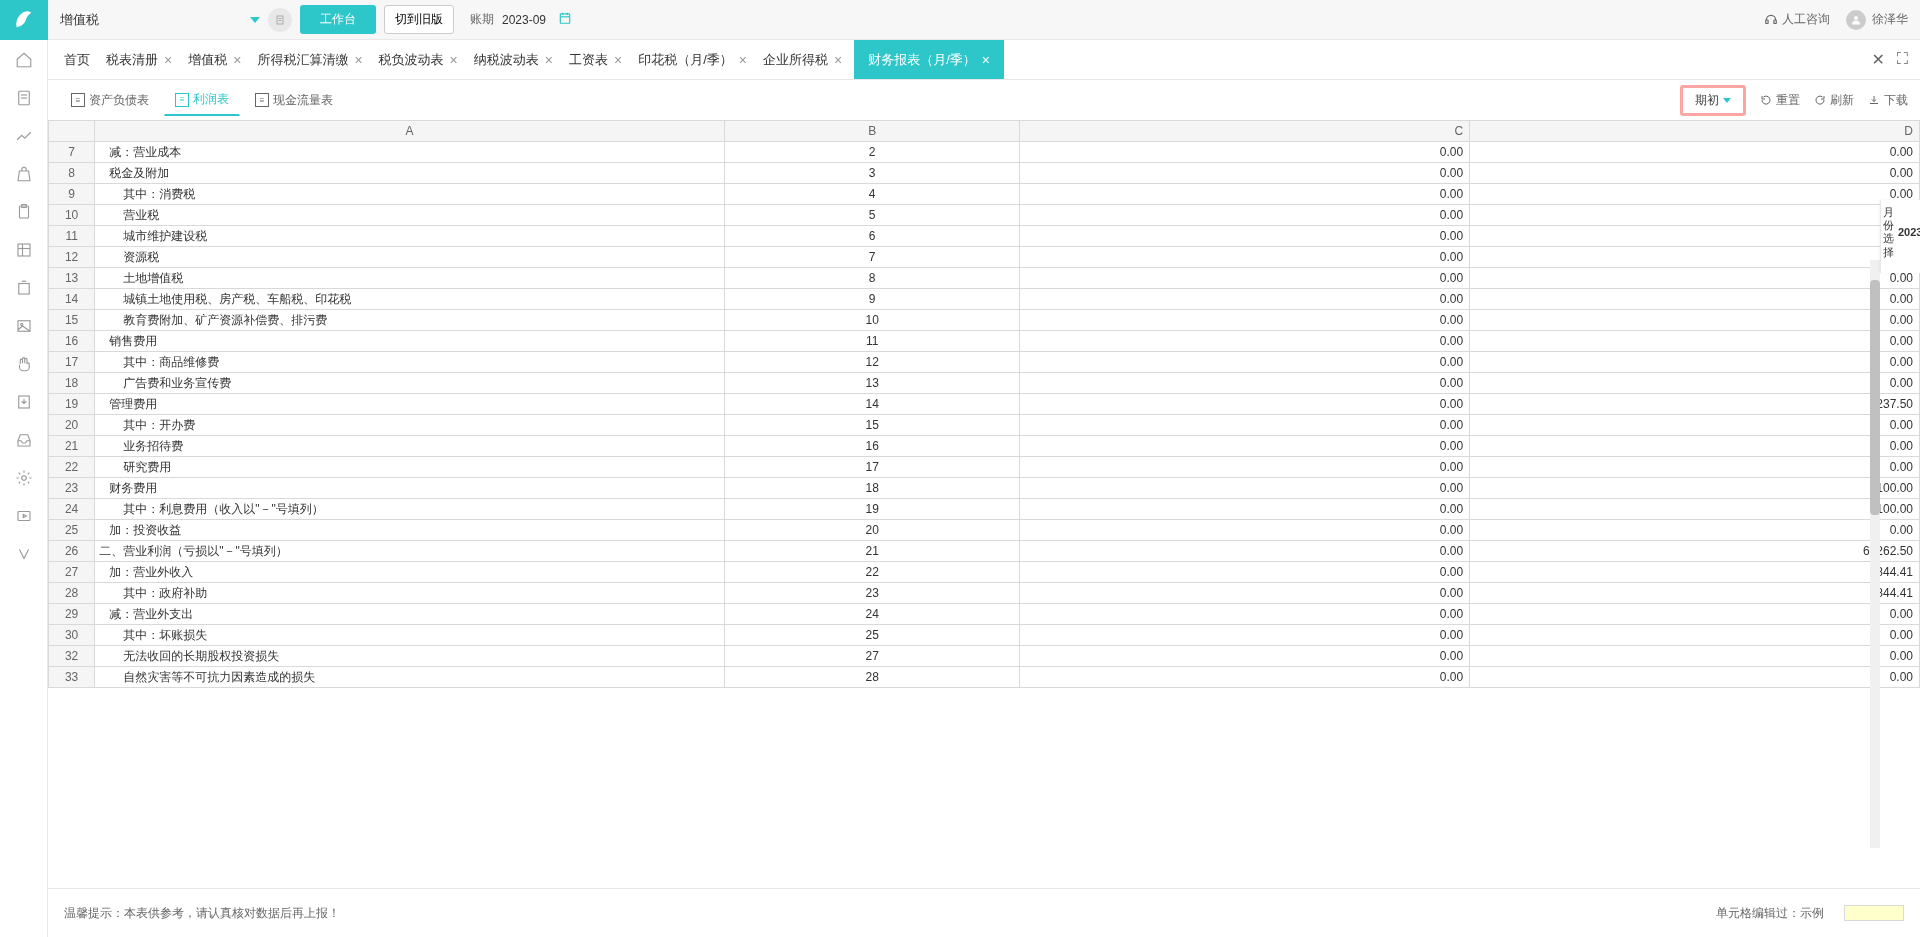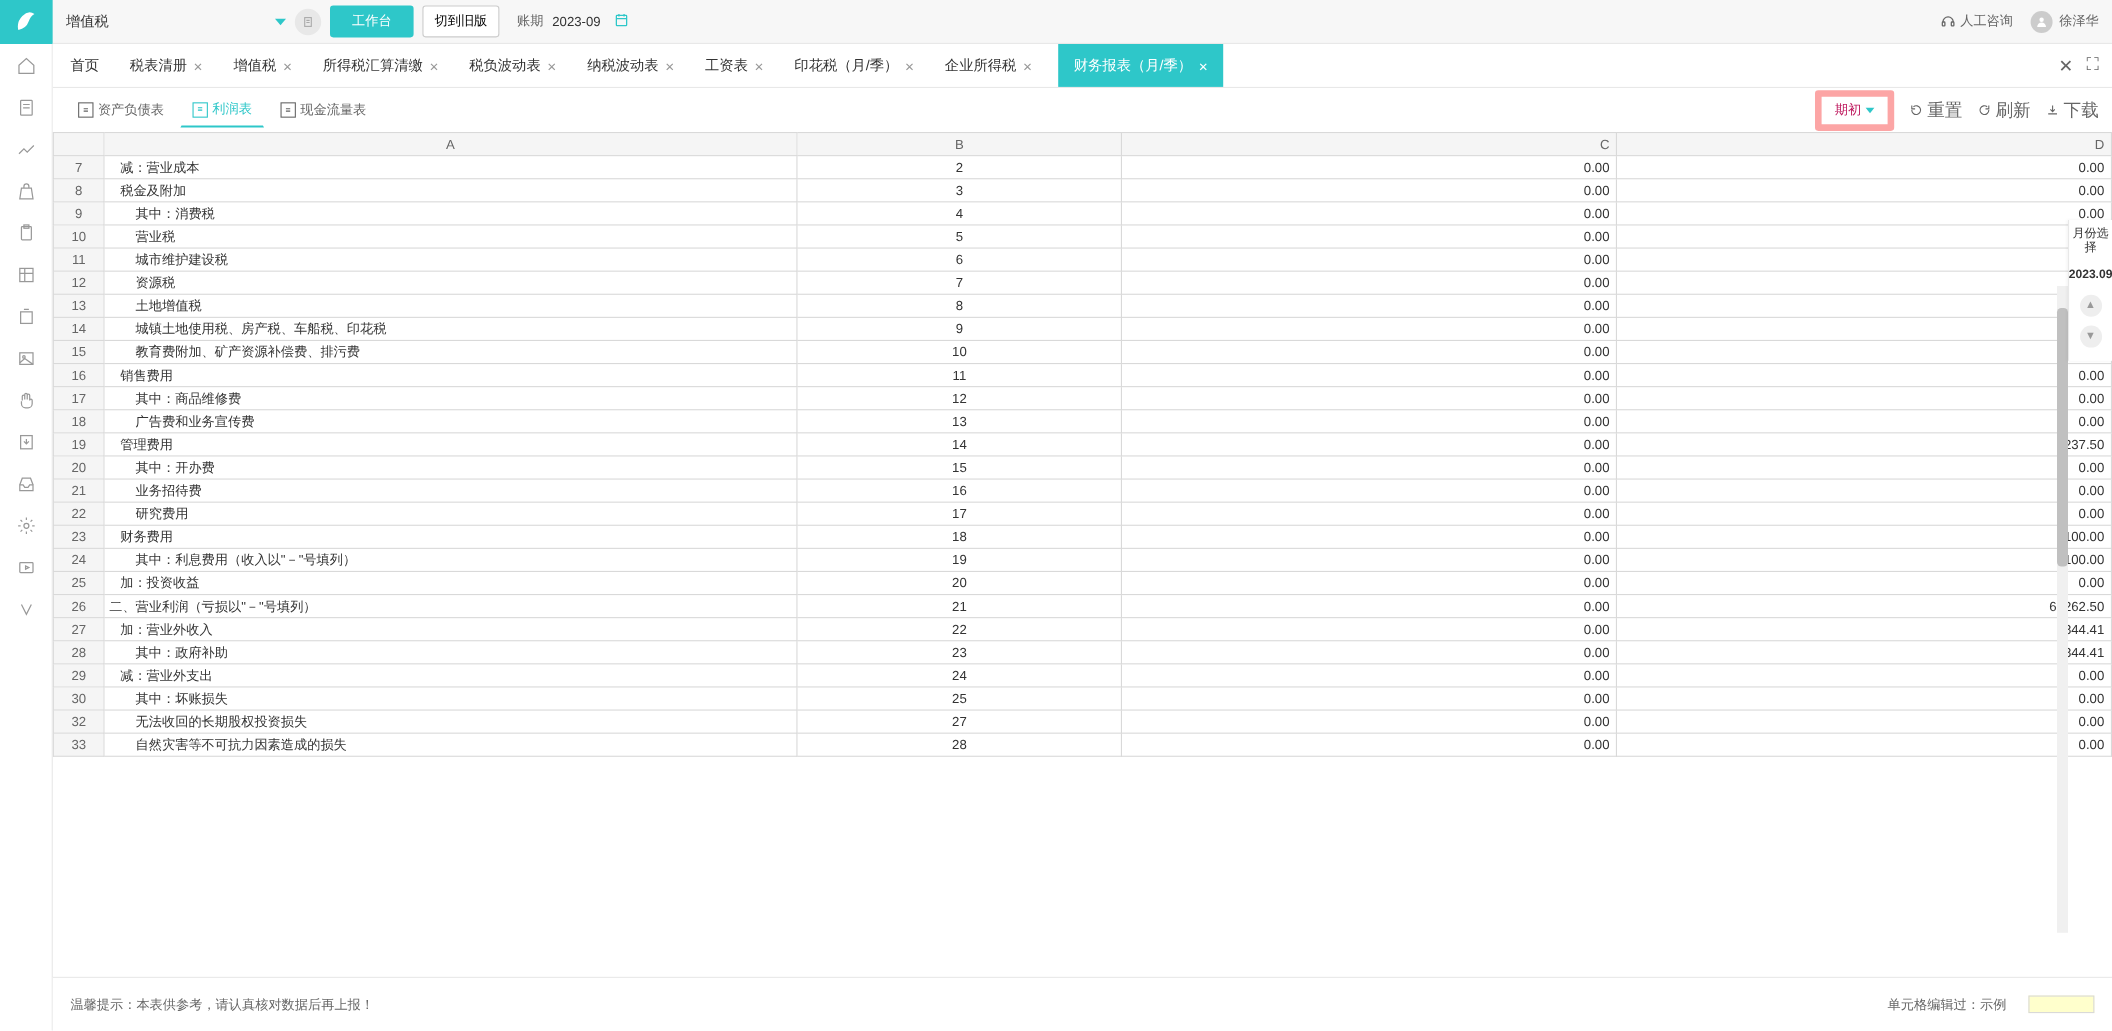"首页" .tabs-bar { gap: 20px -> 8px }
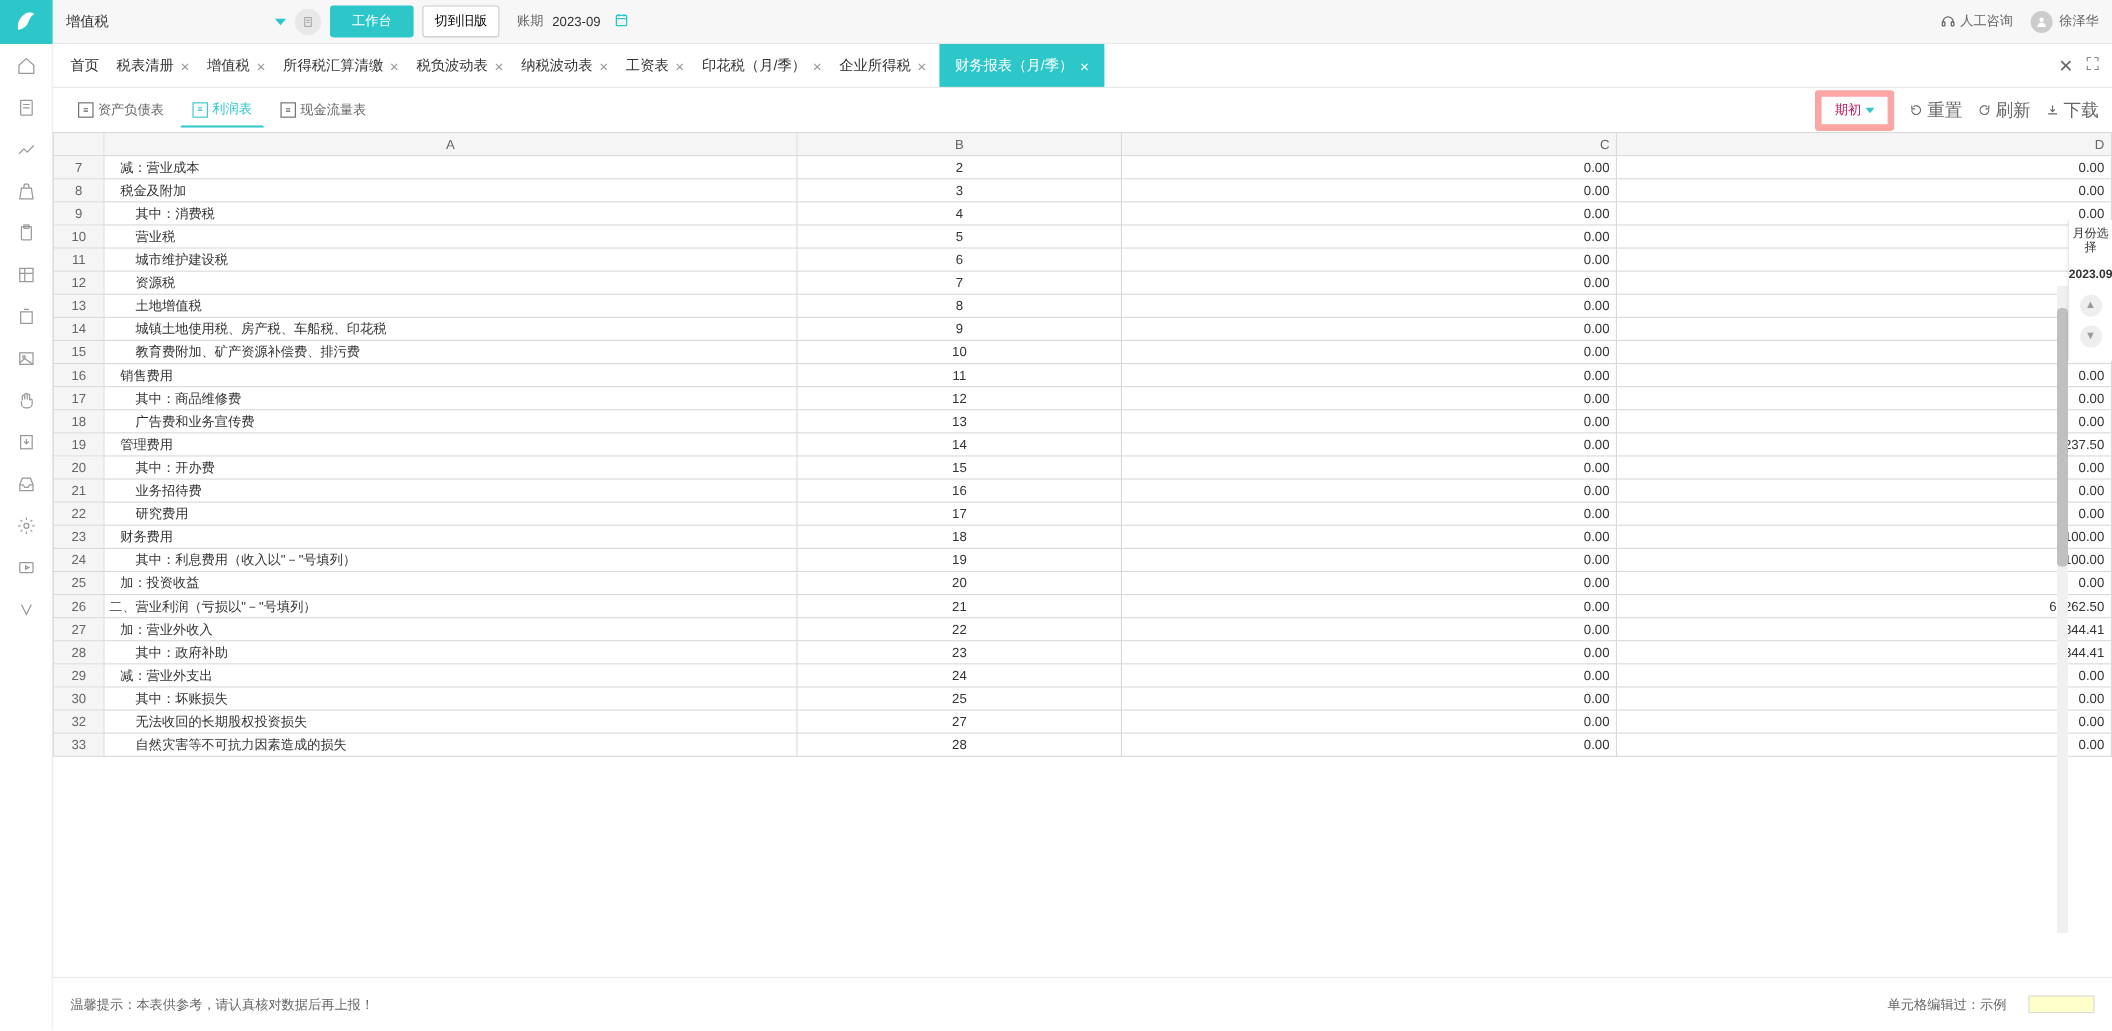"期初" .btn-outline-green { border: 6px solid #fca5a5 -> 3px solid #fca5a5; color: #be185d -> #404040 }
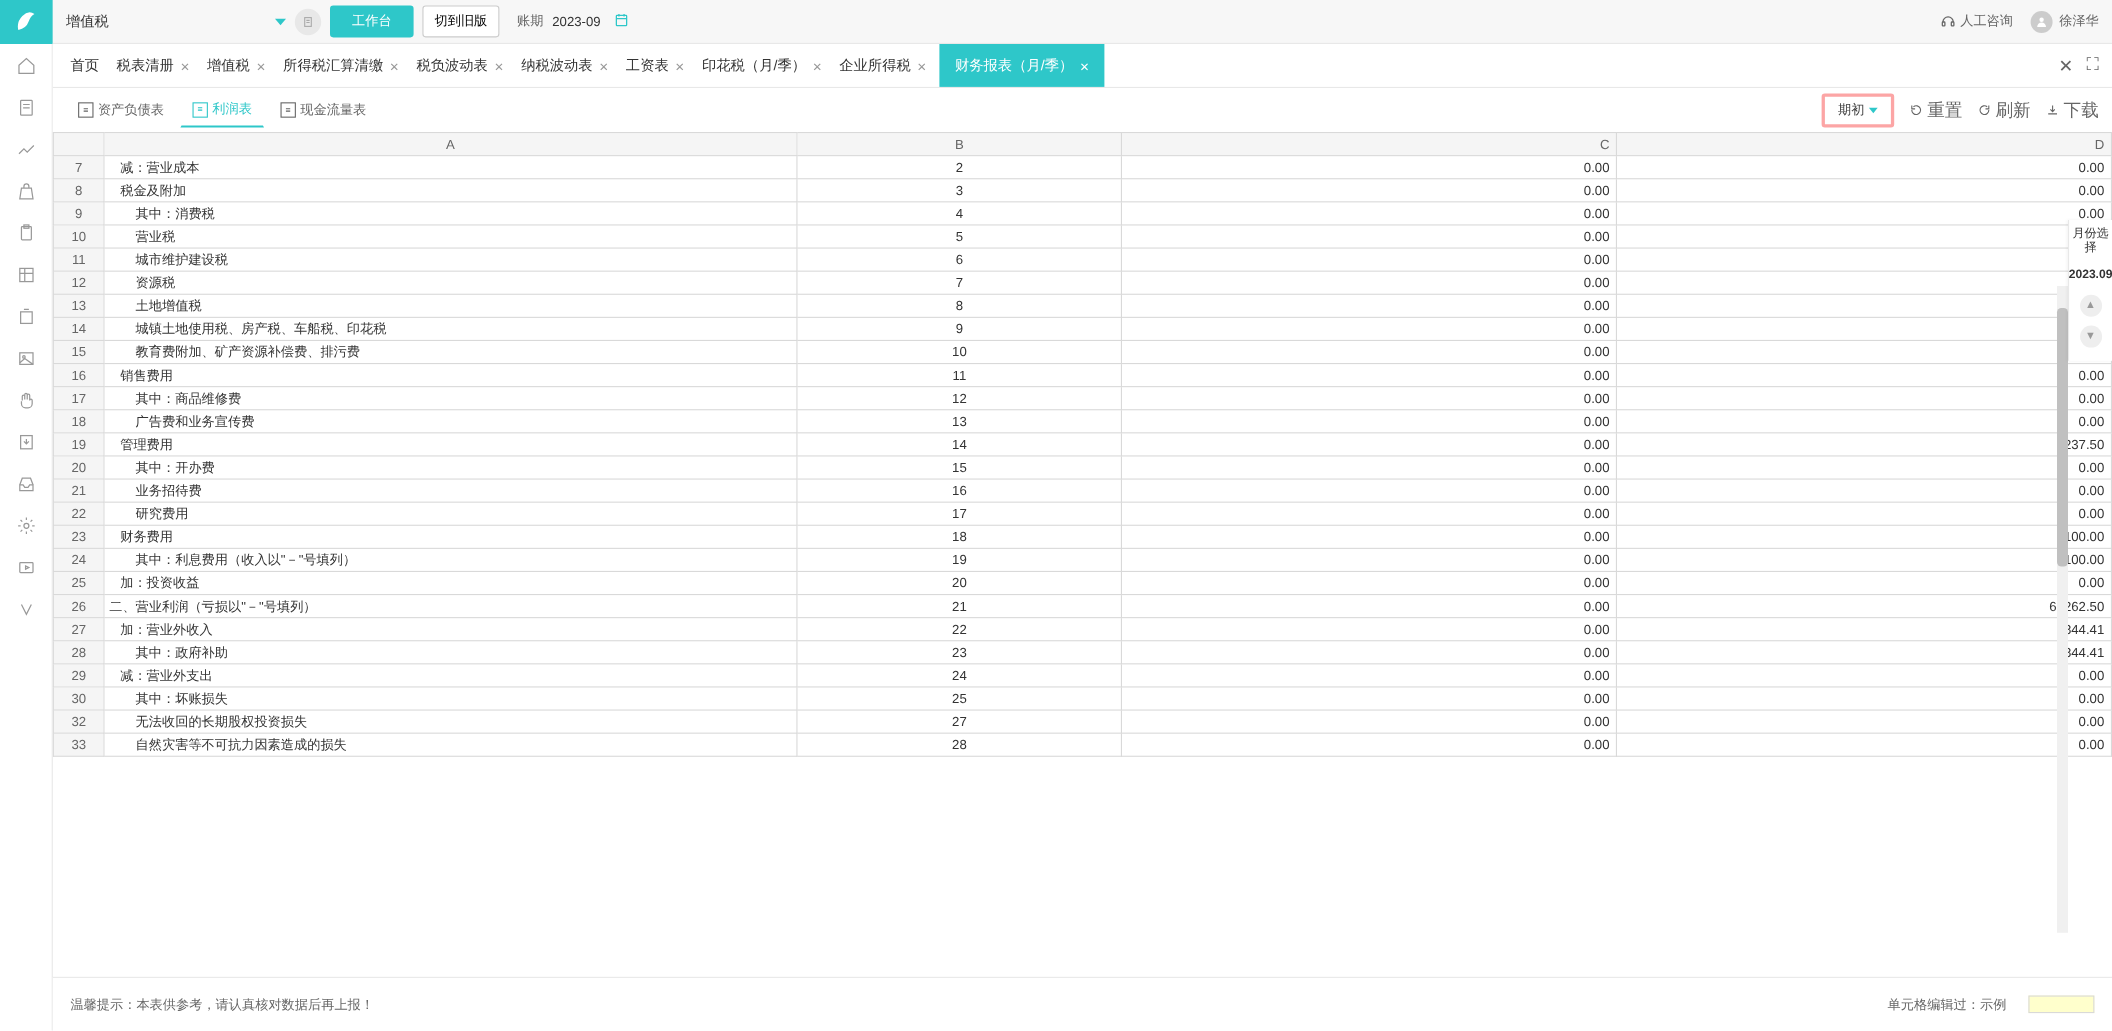"重置" .toolbar-action { font-size: 16px -> 12px }
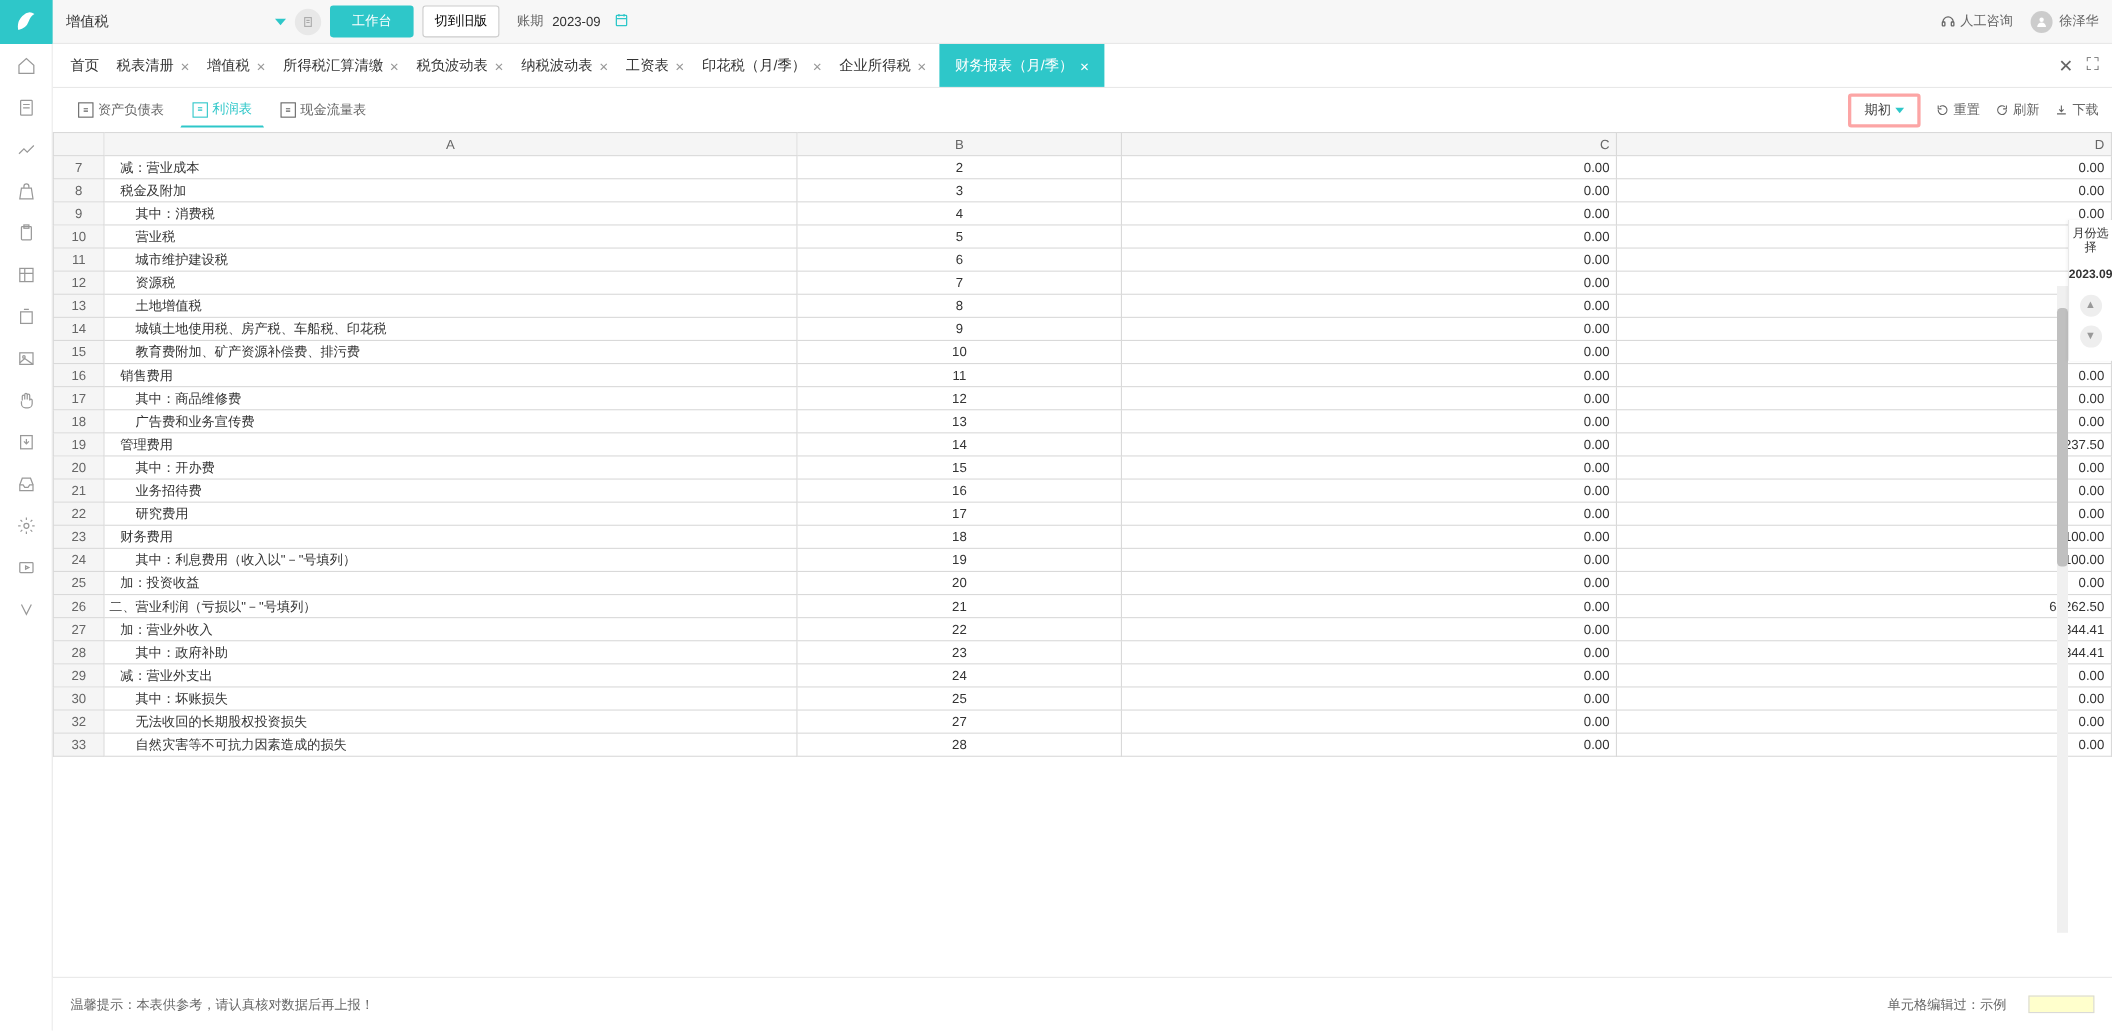"月份选择" .month-panel { flex-direction: column -> row }
